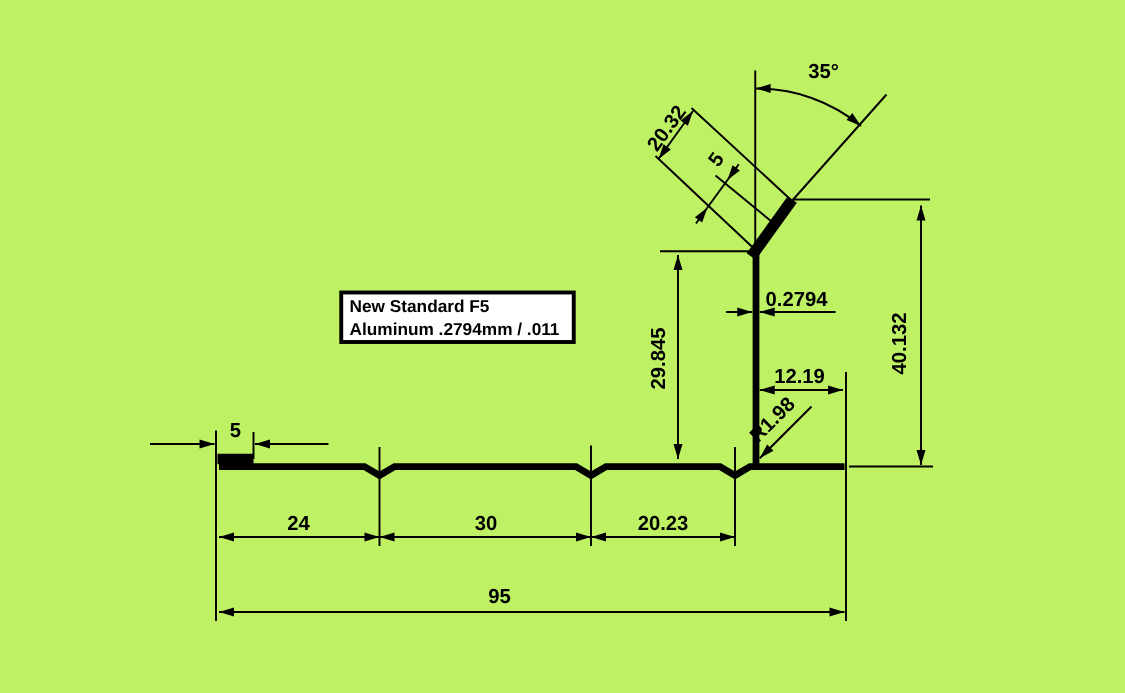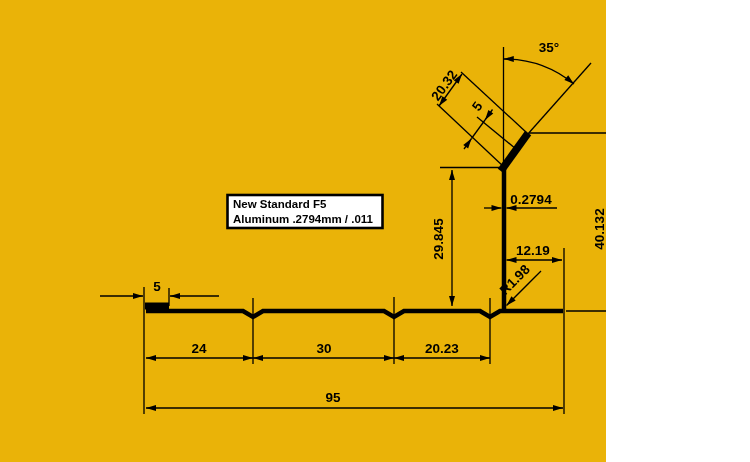"35°" .stage { background: #eab308 -> #bef264; width: 606px -> 750px }
